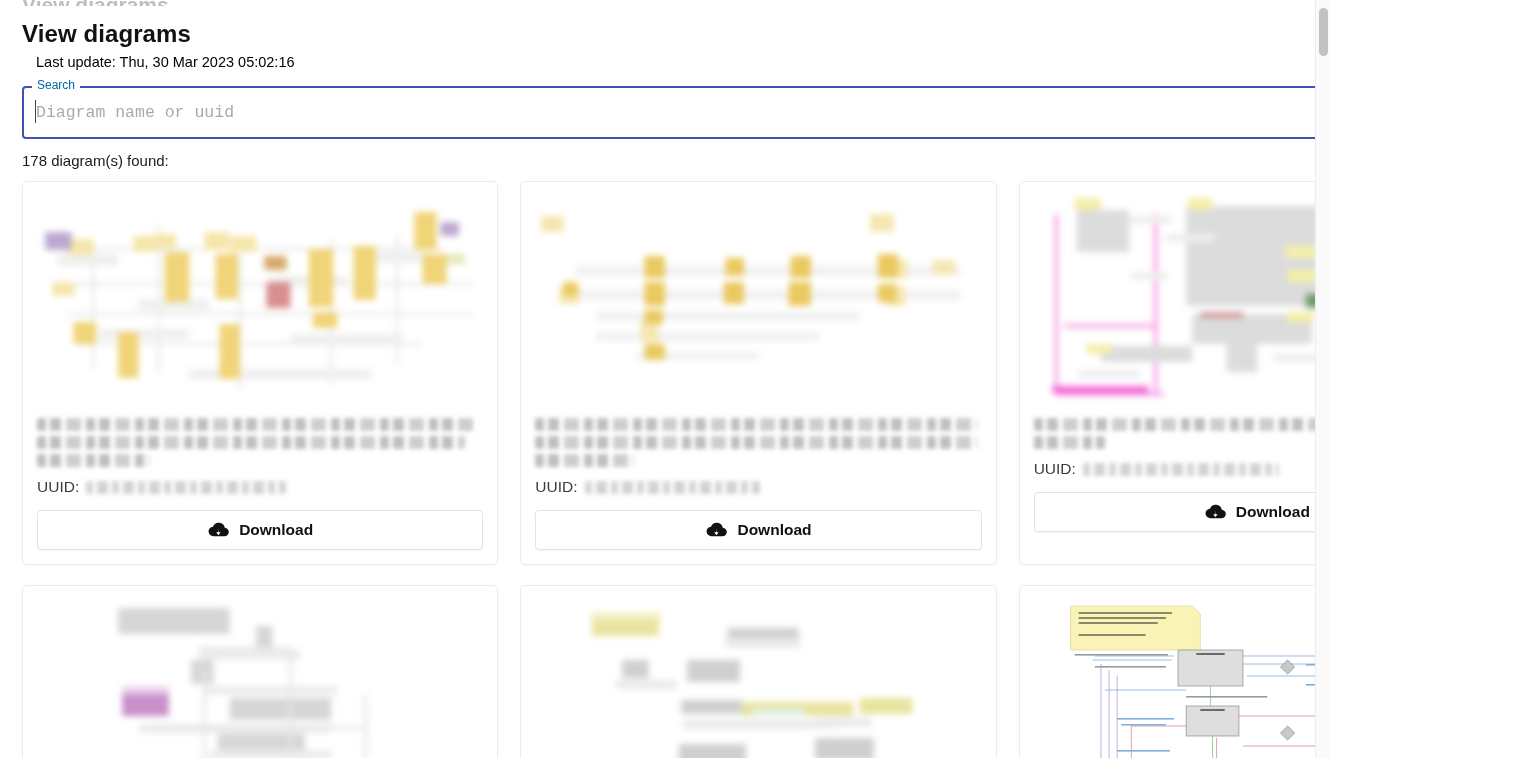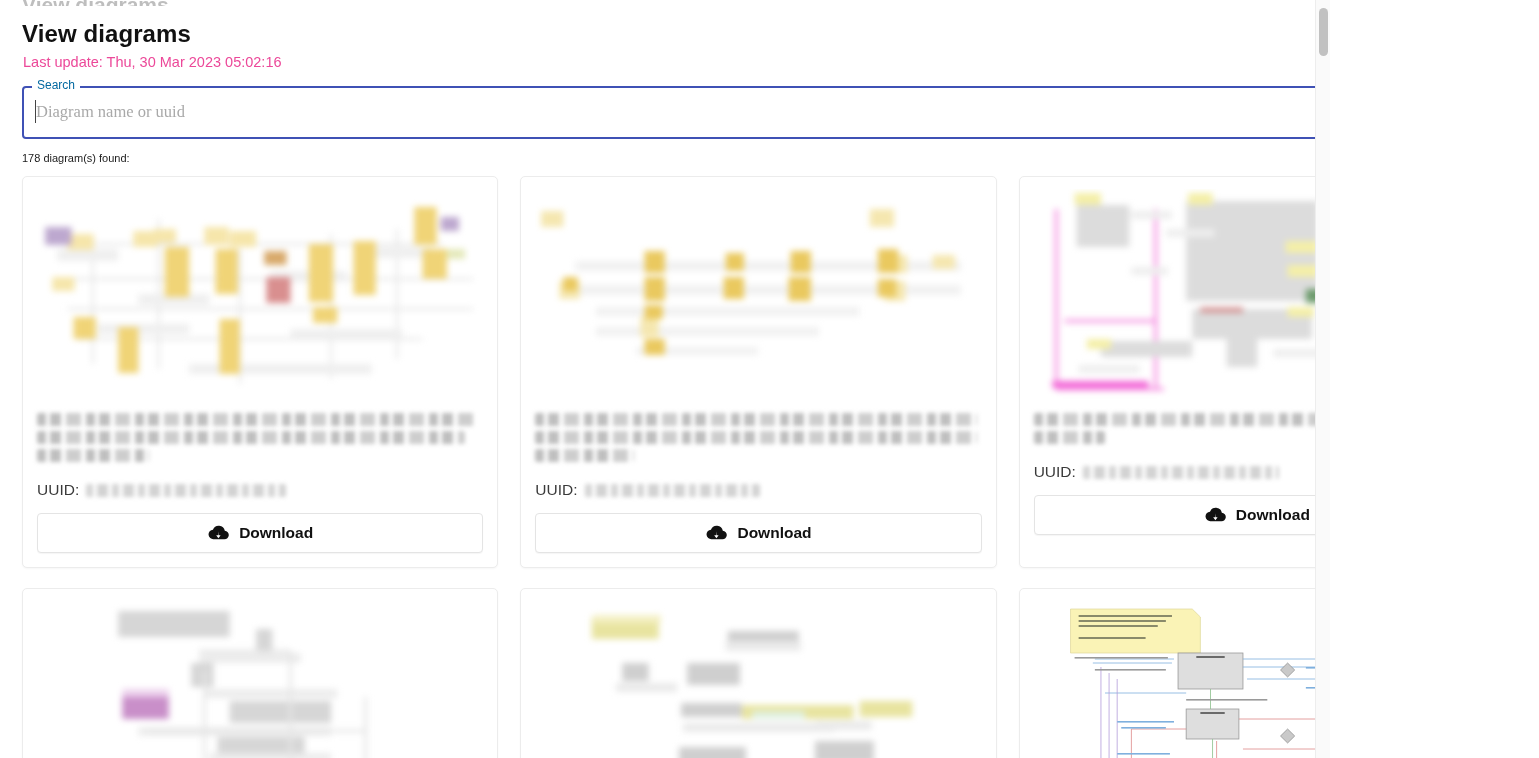"Last update: Thu, 30 Mar" .last-update { color: #ec4899 -> #000000; margin: 6px 0 0 1px -> 6px 0 0 14px }
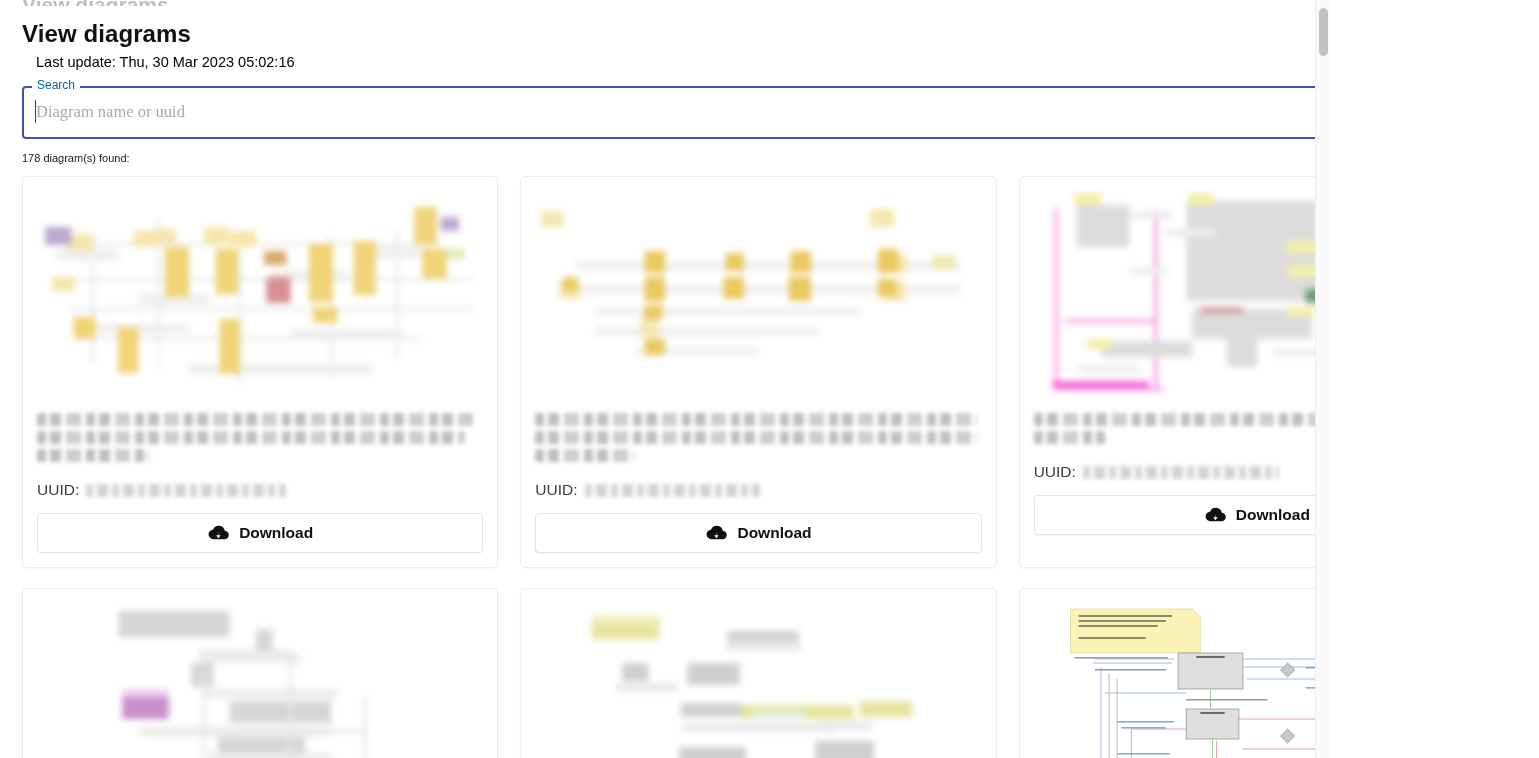"Diagram name or uuid" .search-input { font-family: Liberation Serif, serif -> Liberation Mono, monospace }
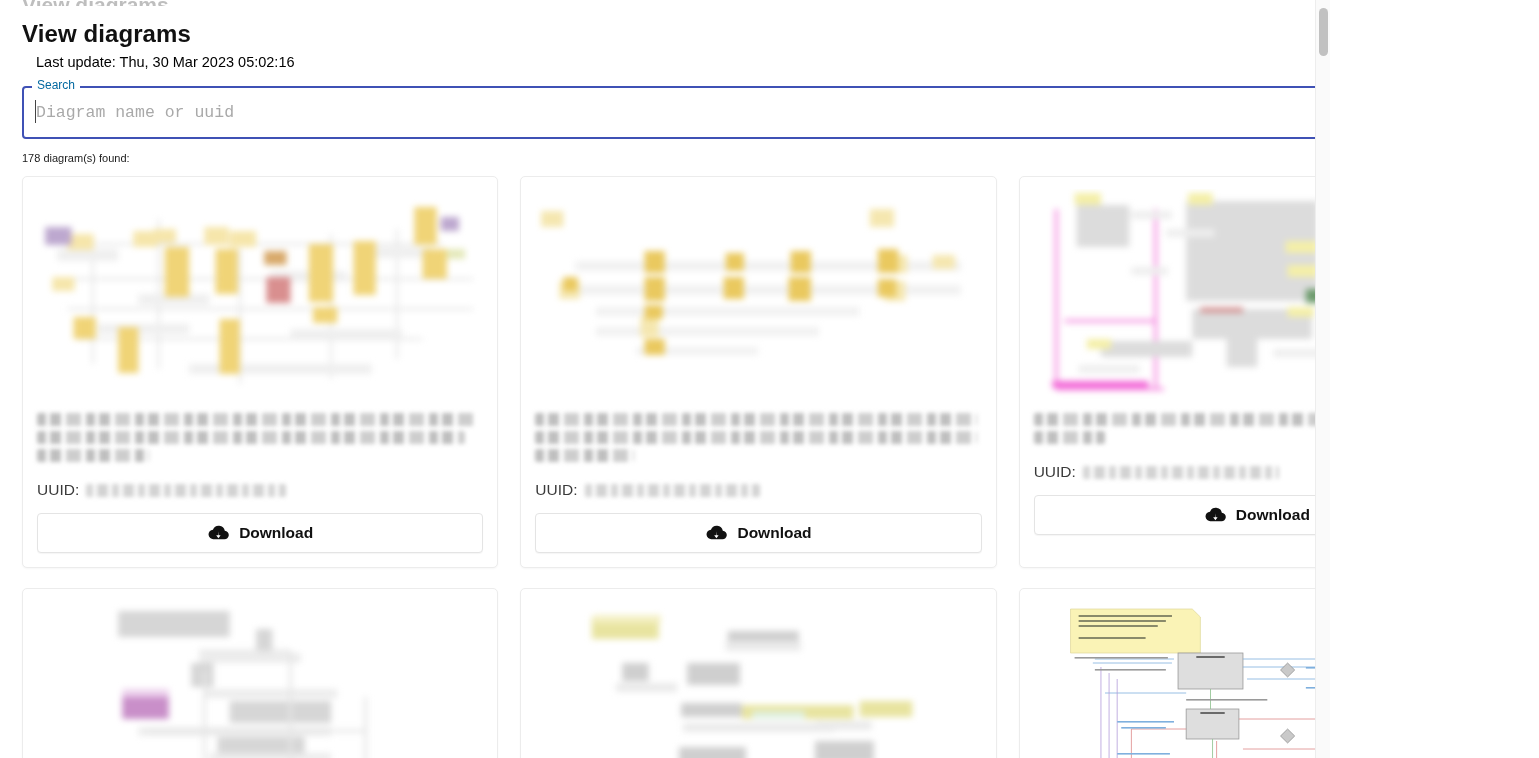"178 diagram(s) found:" .found-count { font-size: 11px -> 15px }
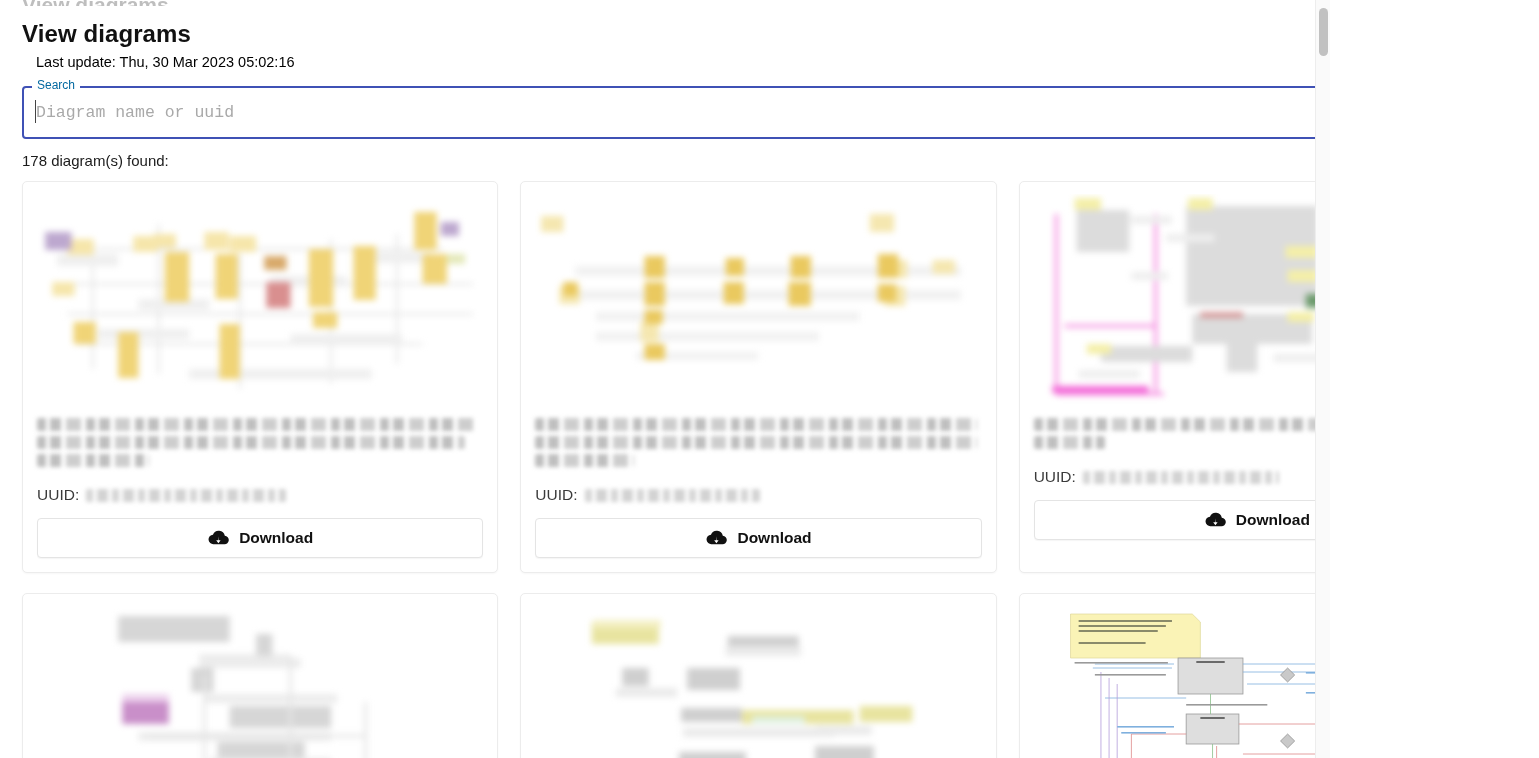"UUID:" .uuid-row { margin-top: 12px -> 4px }
